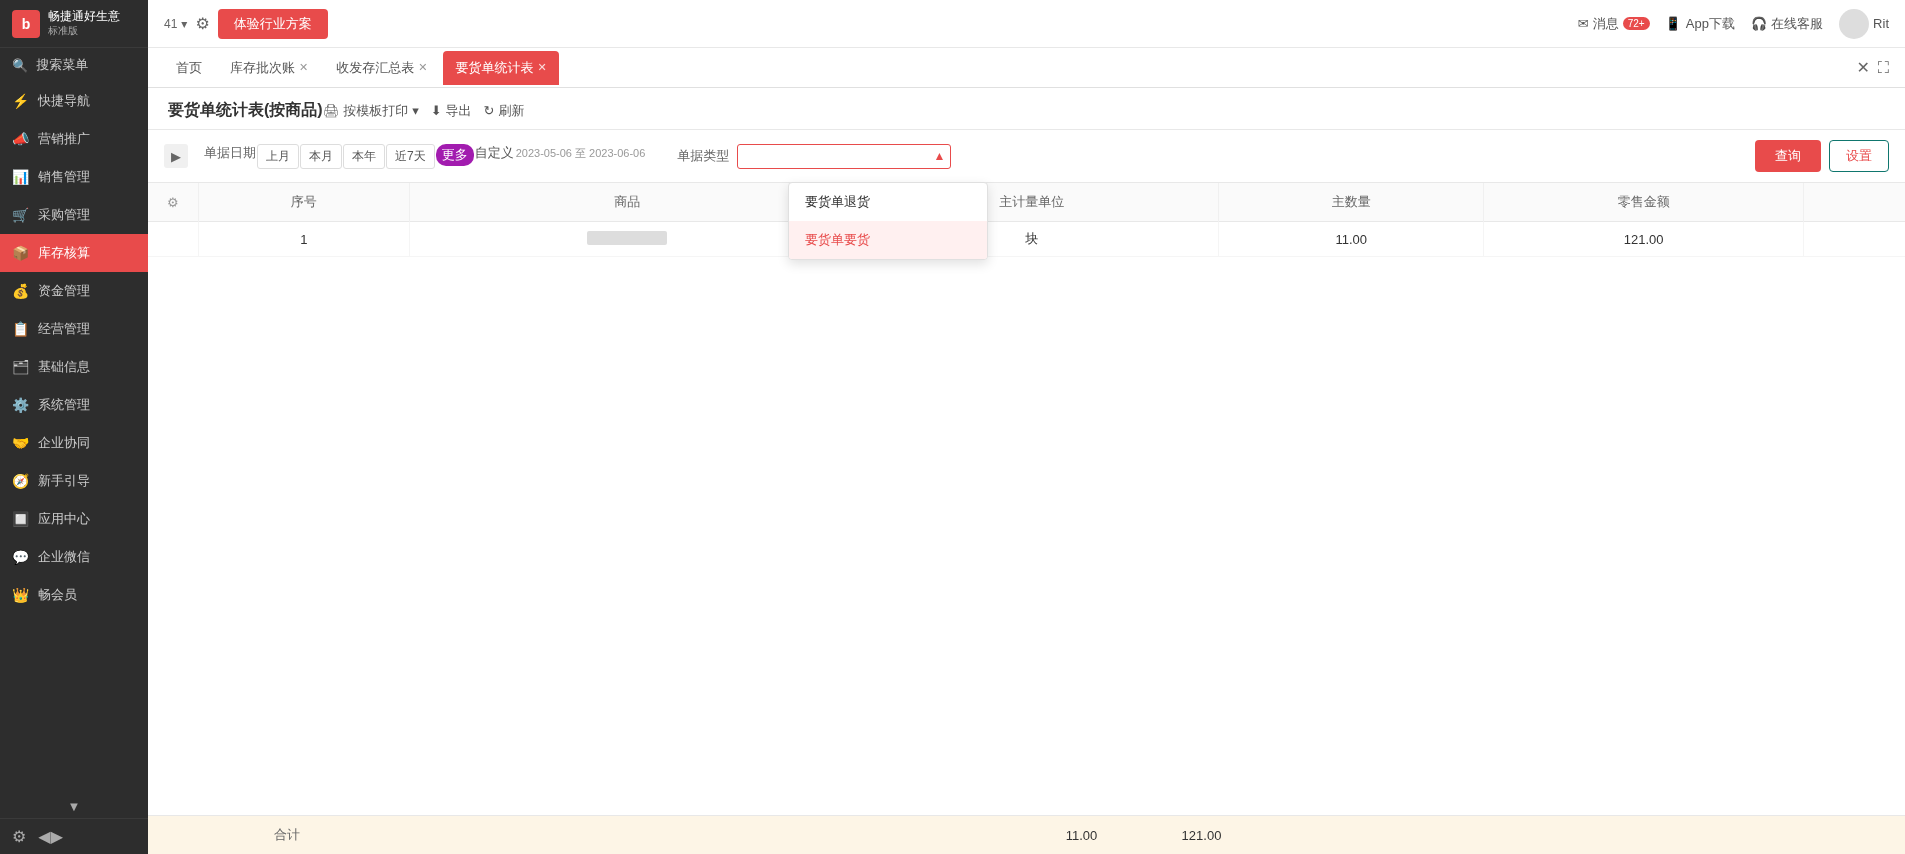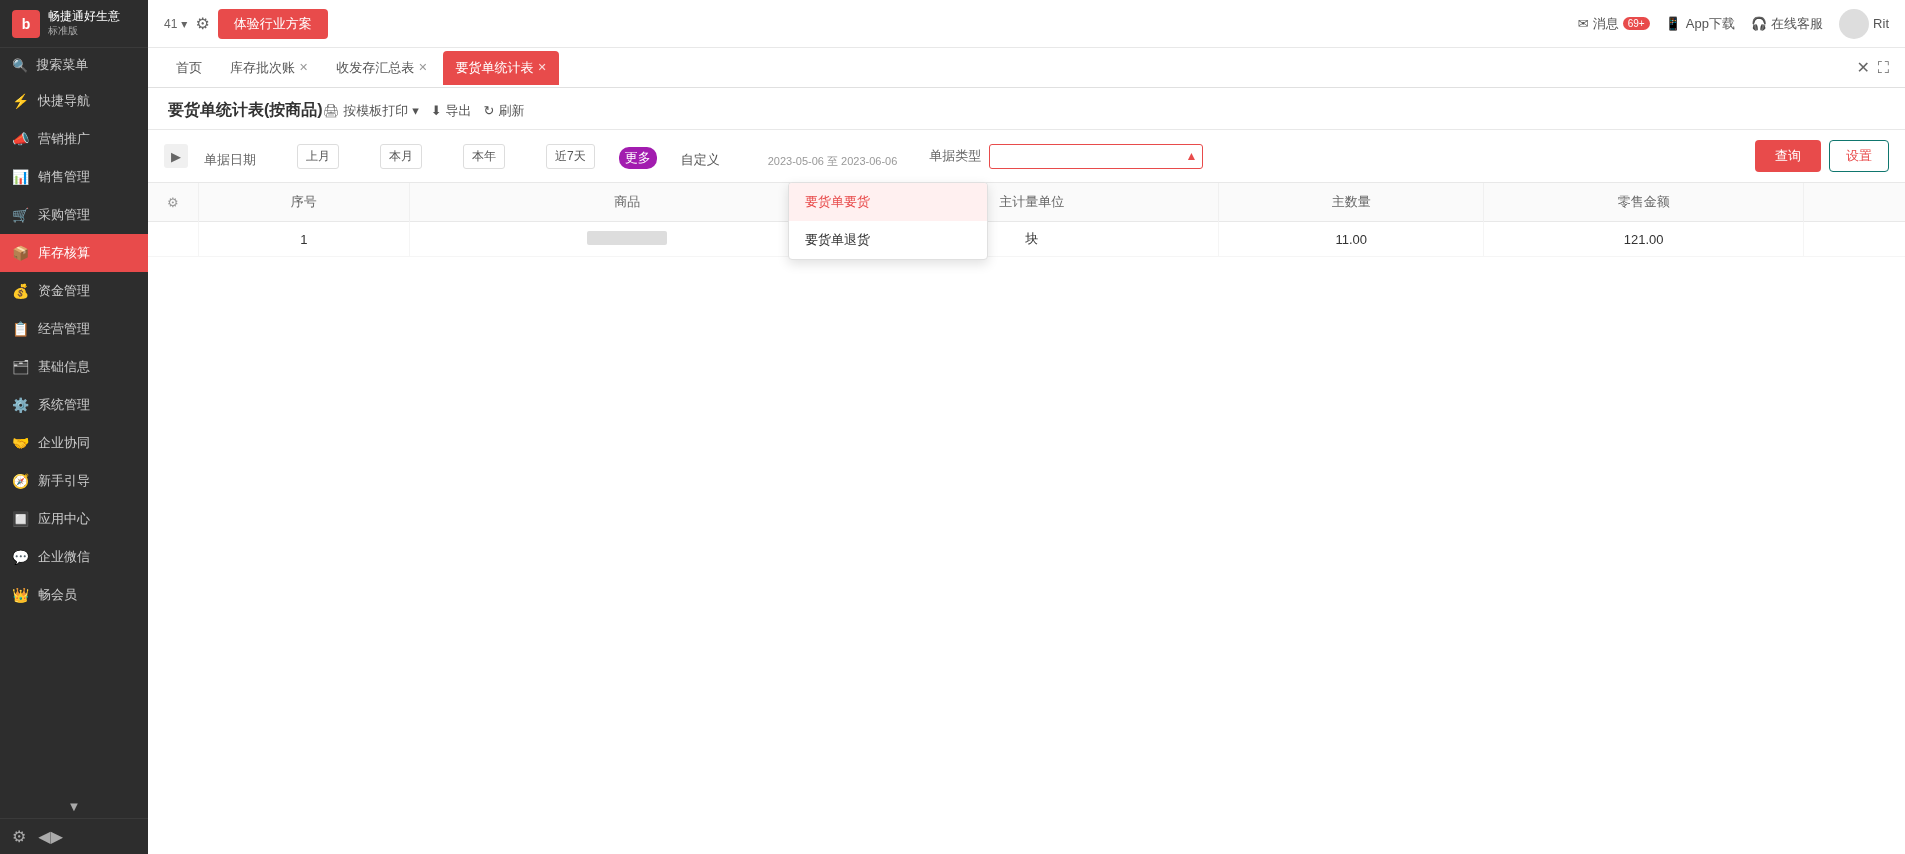"69+" span.badge { text: 69+ -> 72+ }
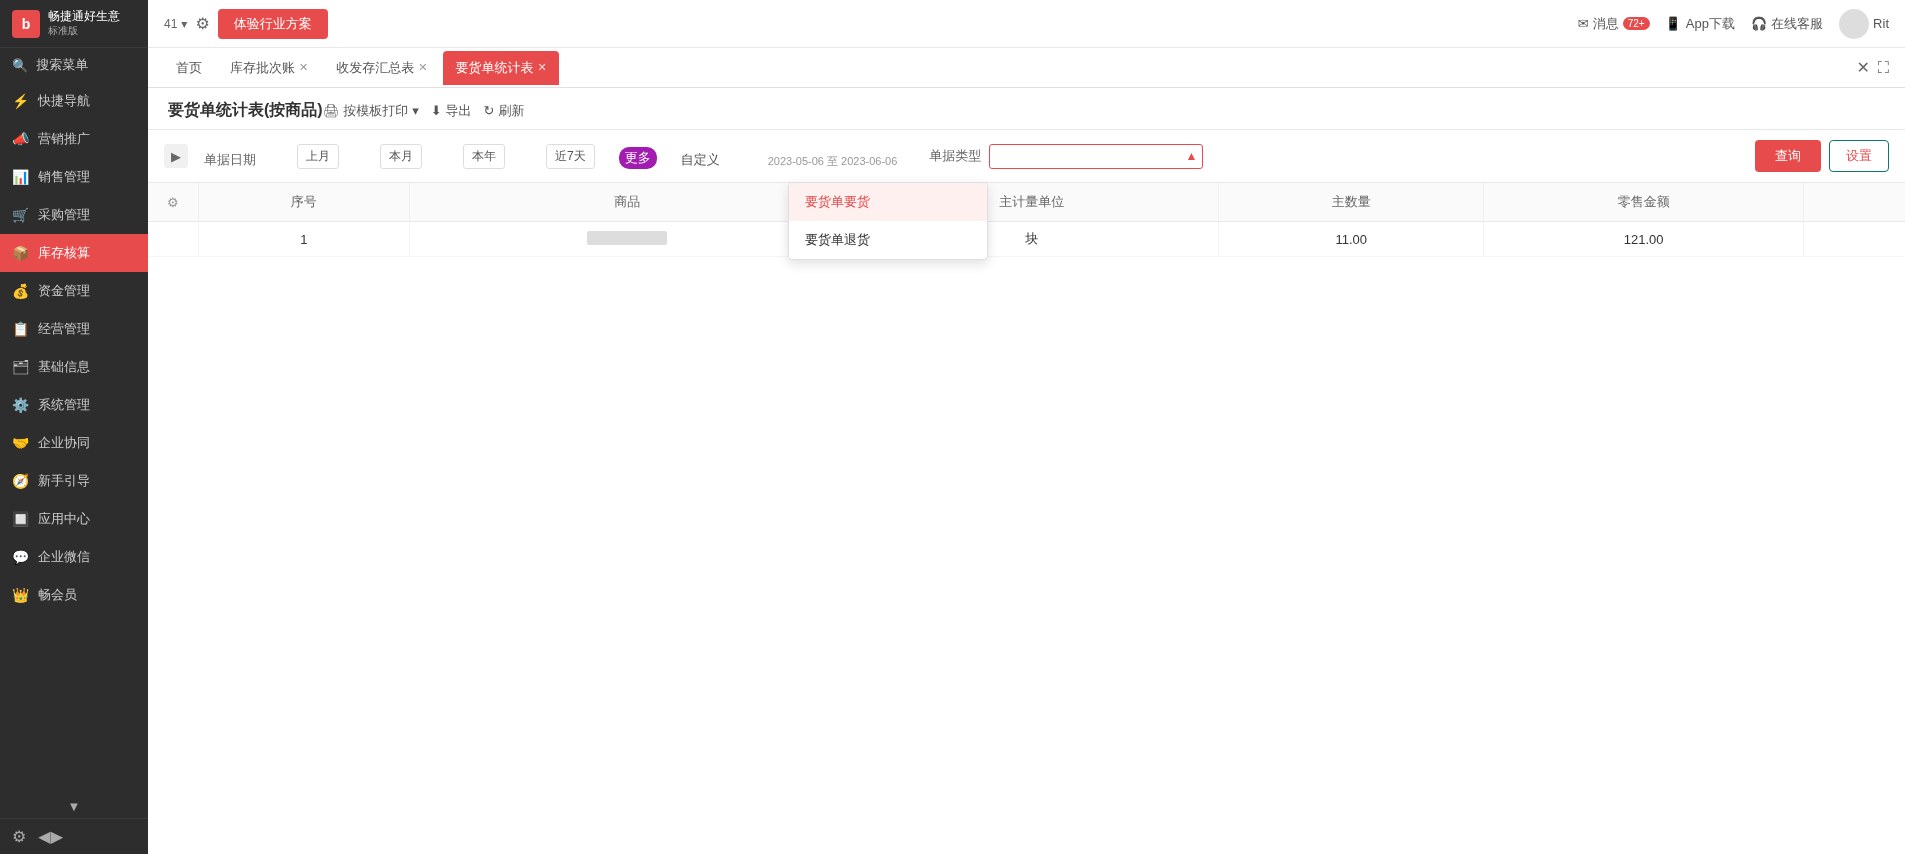"单据日期" .filter-group { align-items: flex-end -> flex-start; gap: 24px -> 1px }
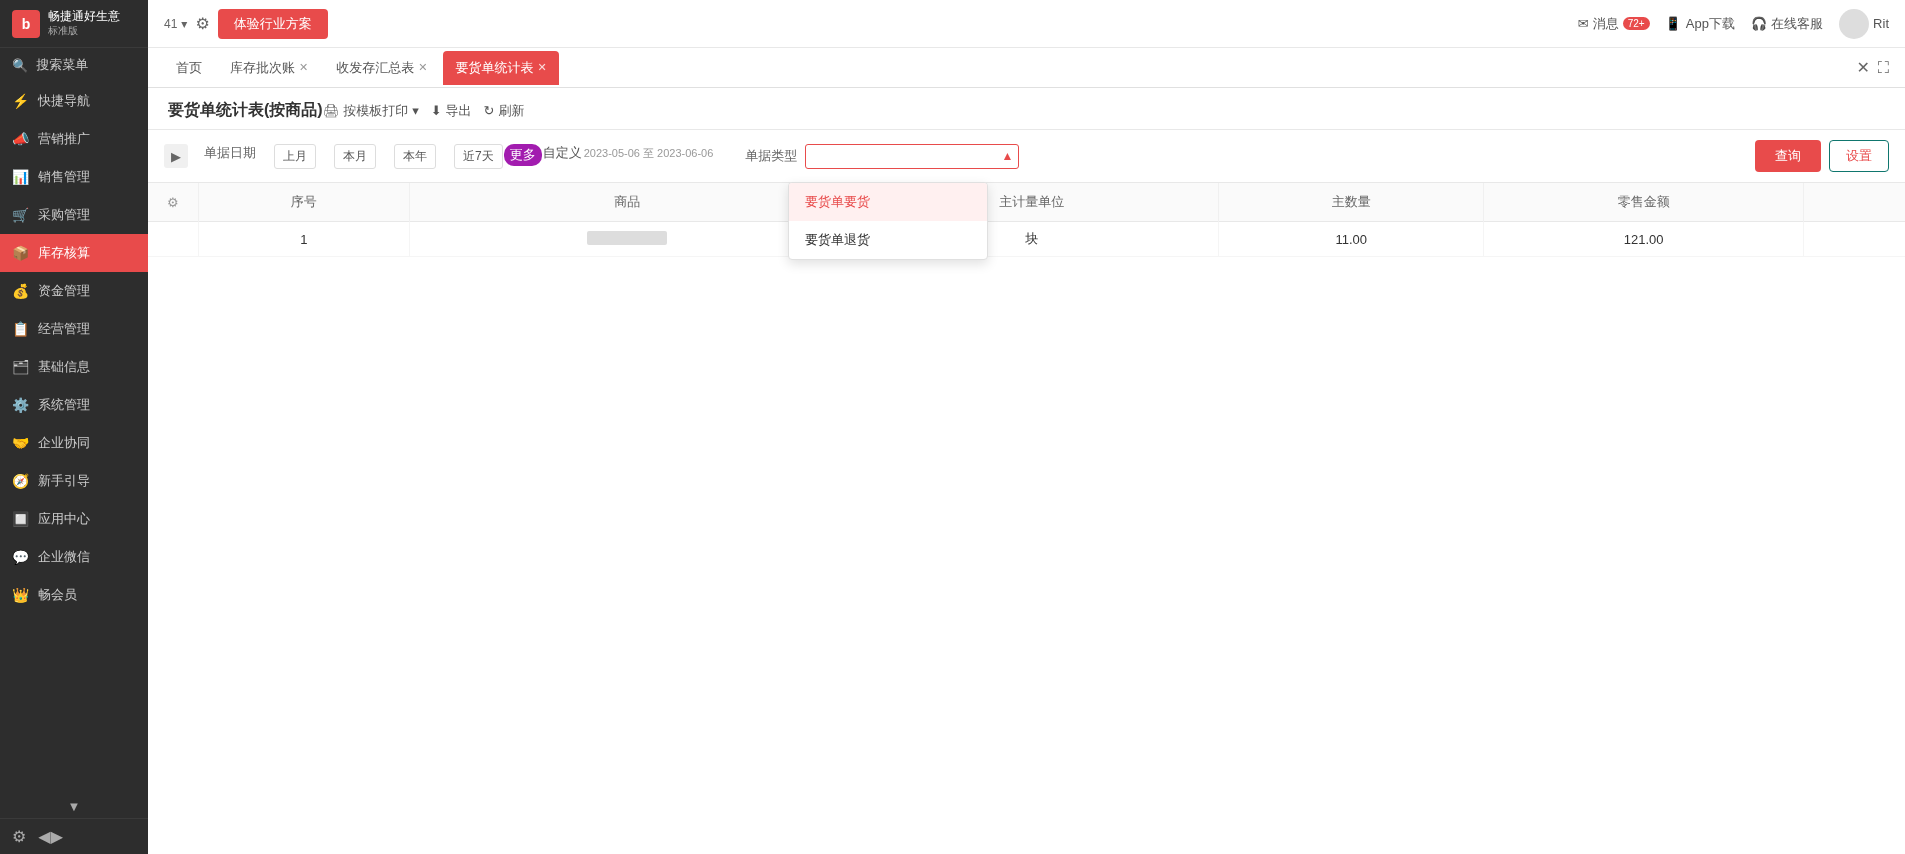"上月" .date-btn { margin-left: 17px -> none }
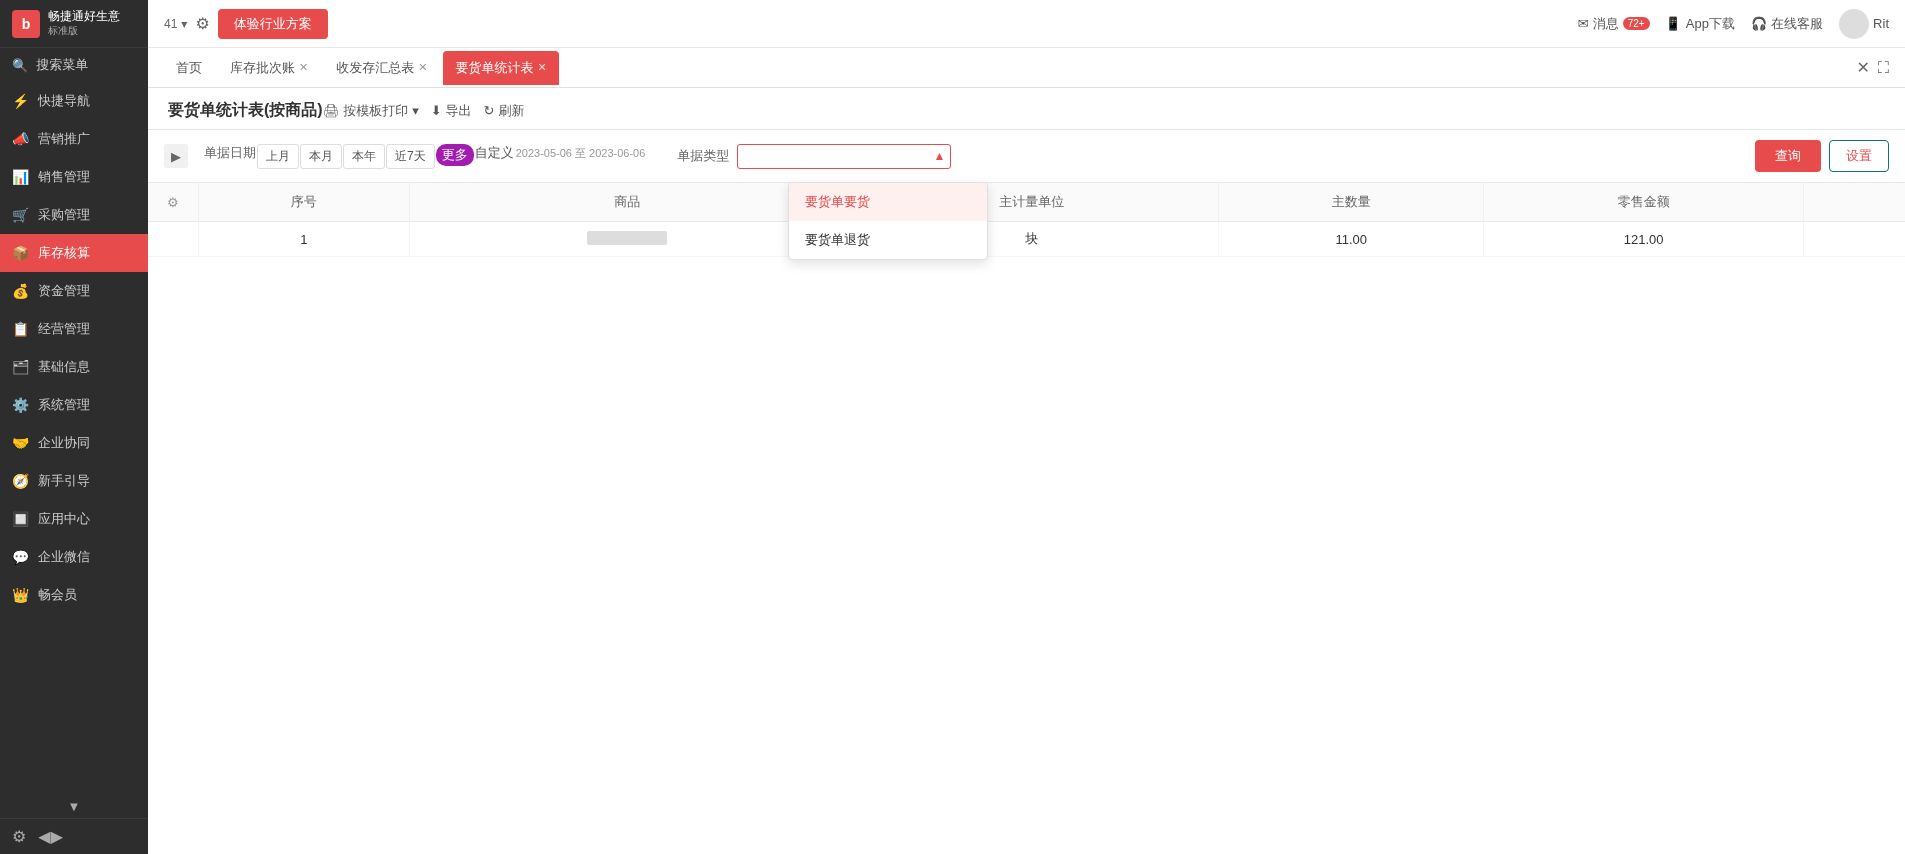"要货单要货" div.dropdown-item { order: before "要货单退货" -> after "要货单退货" }
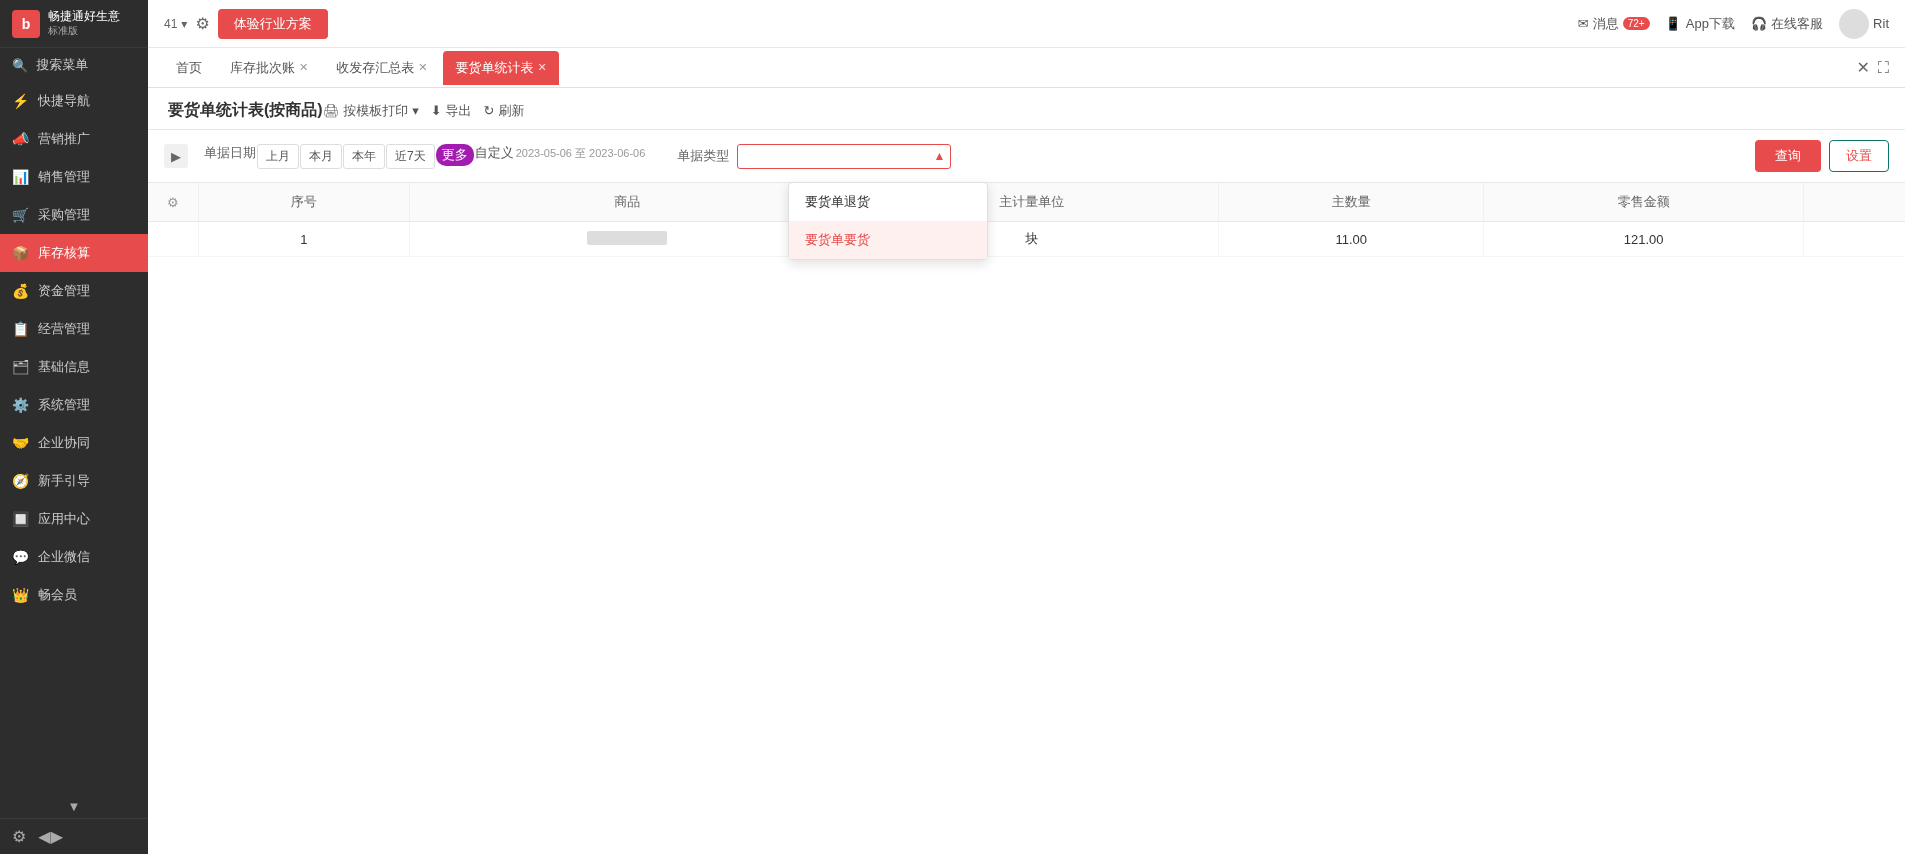"合计" div.table-footer { html: none -> <div> <div> <div></div> <div></div> <div> <span>合计</span> </div> <div></div> <div> <span>11.00</span> </div> <div> <span>121.00</span> </div> <div></div> </div> </div> }
